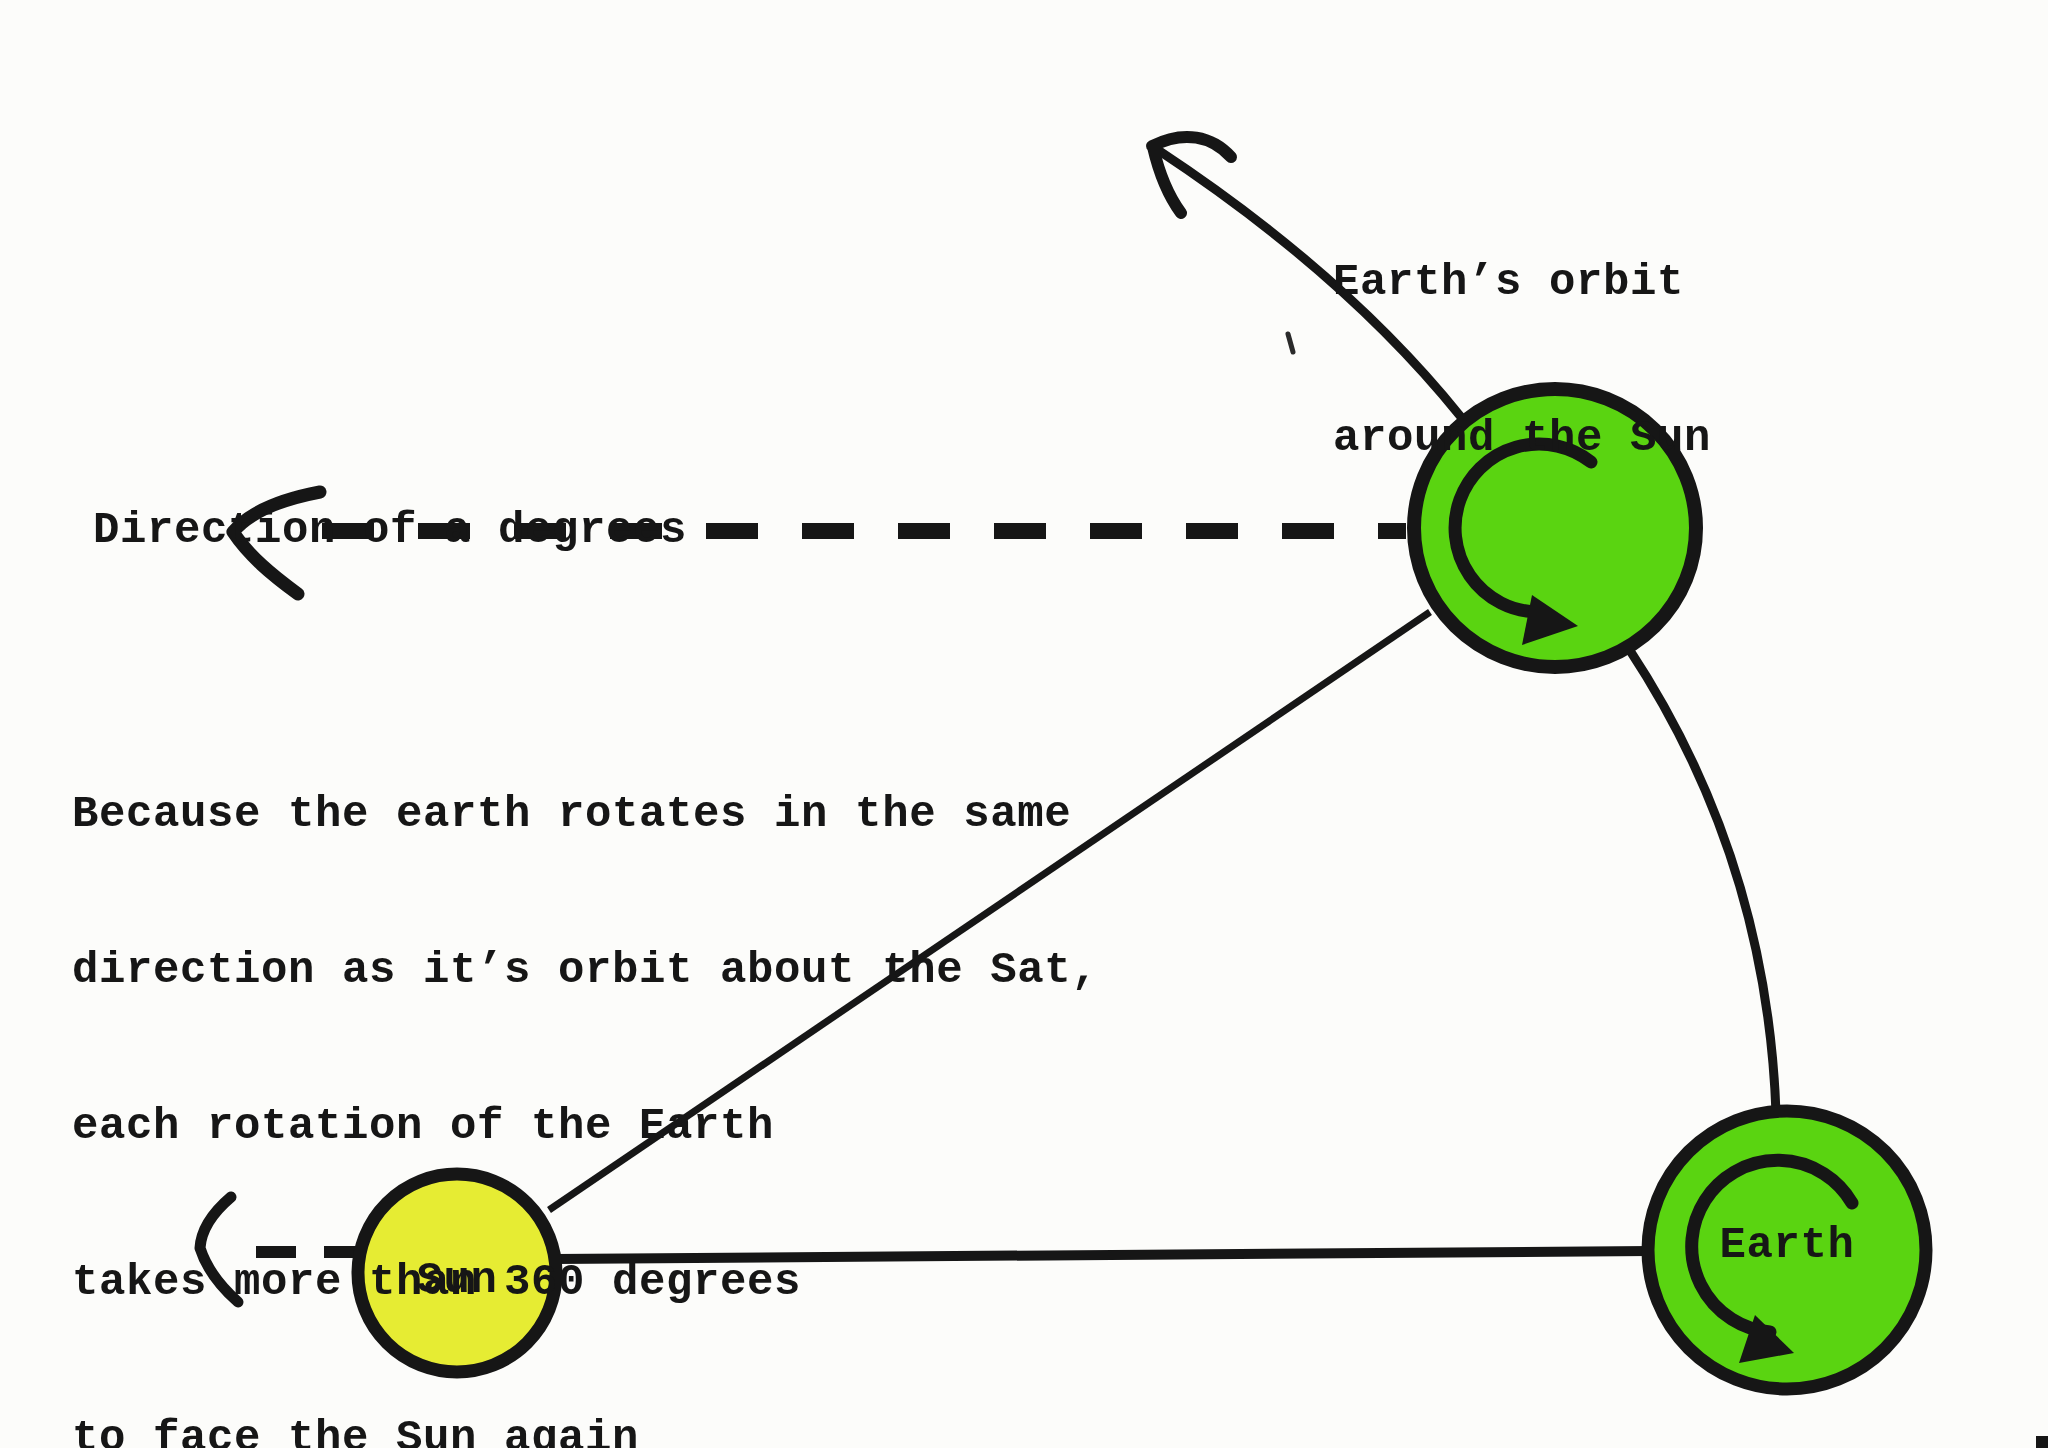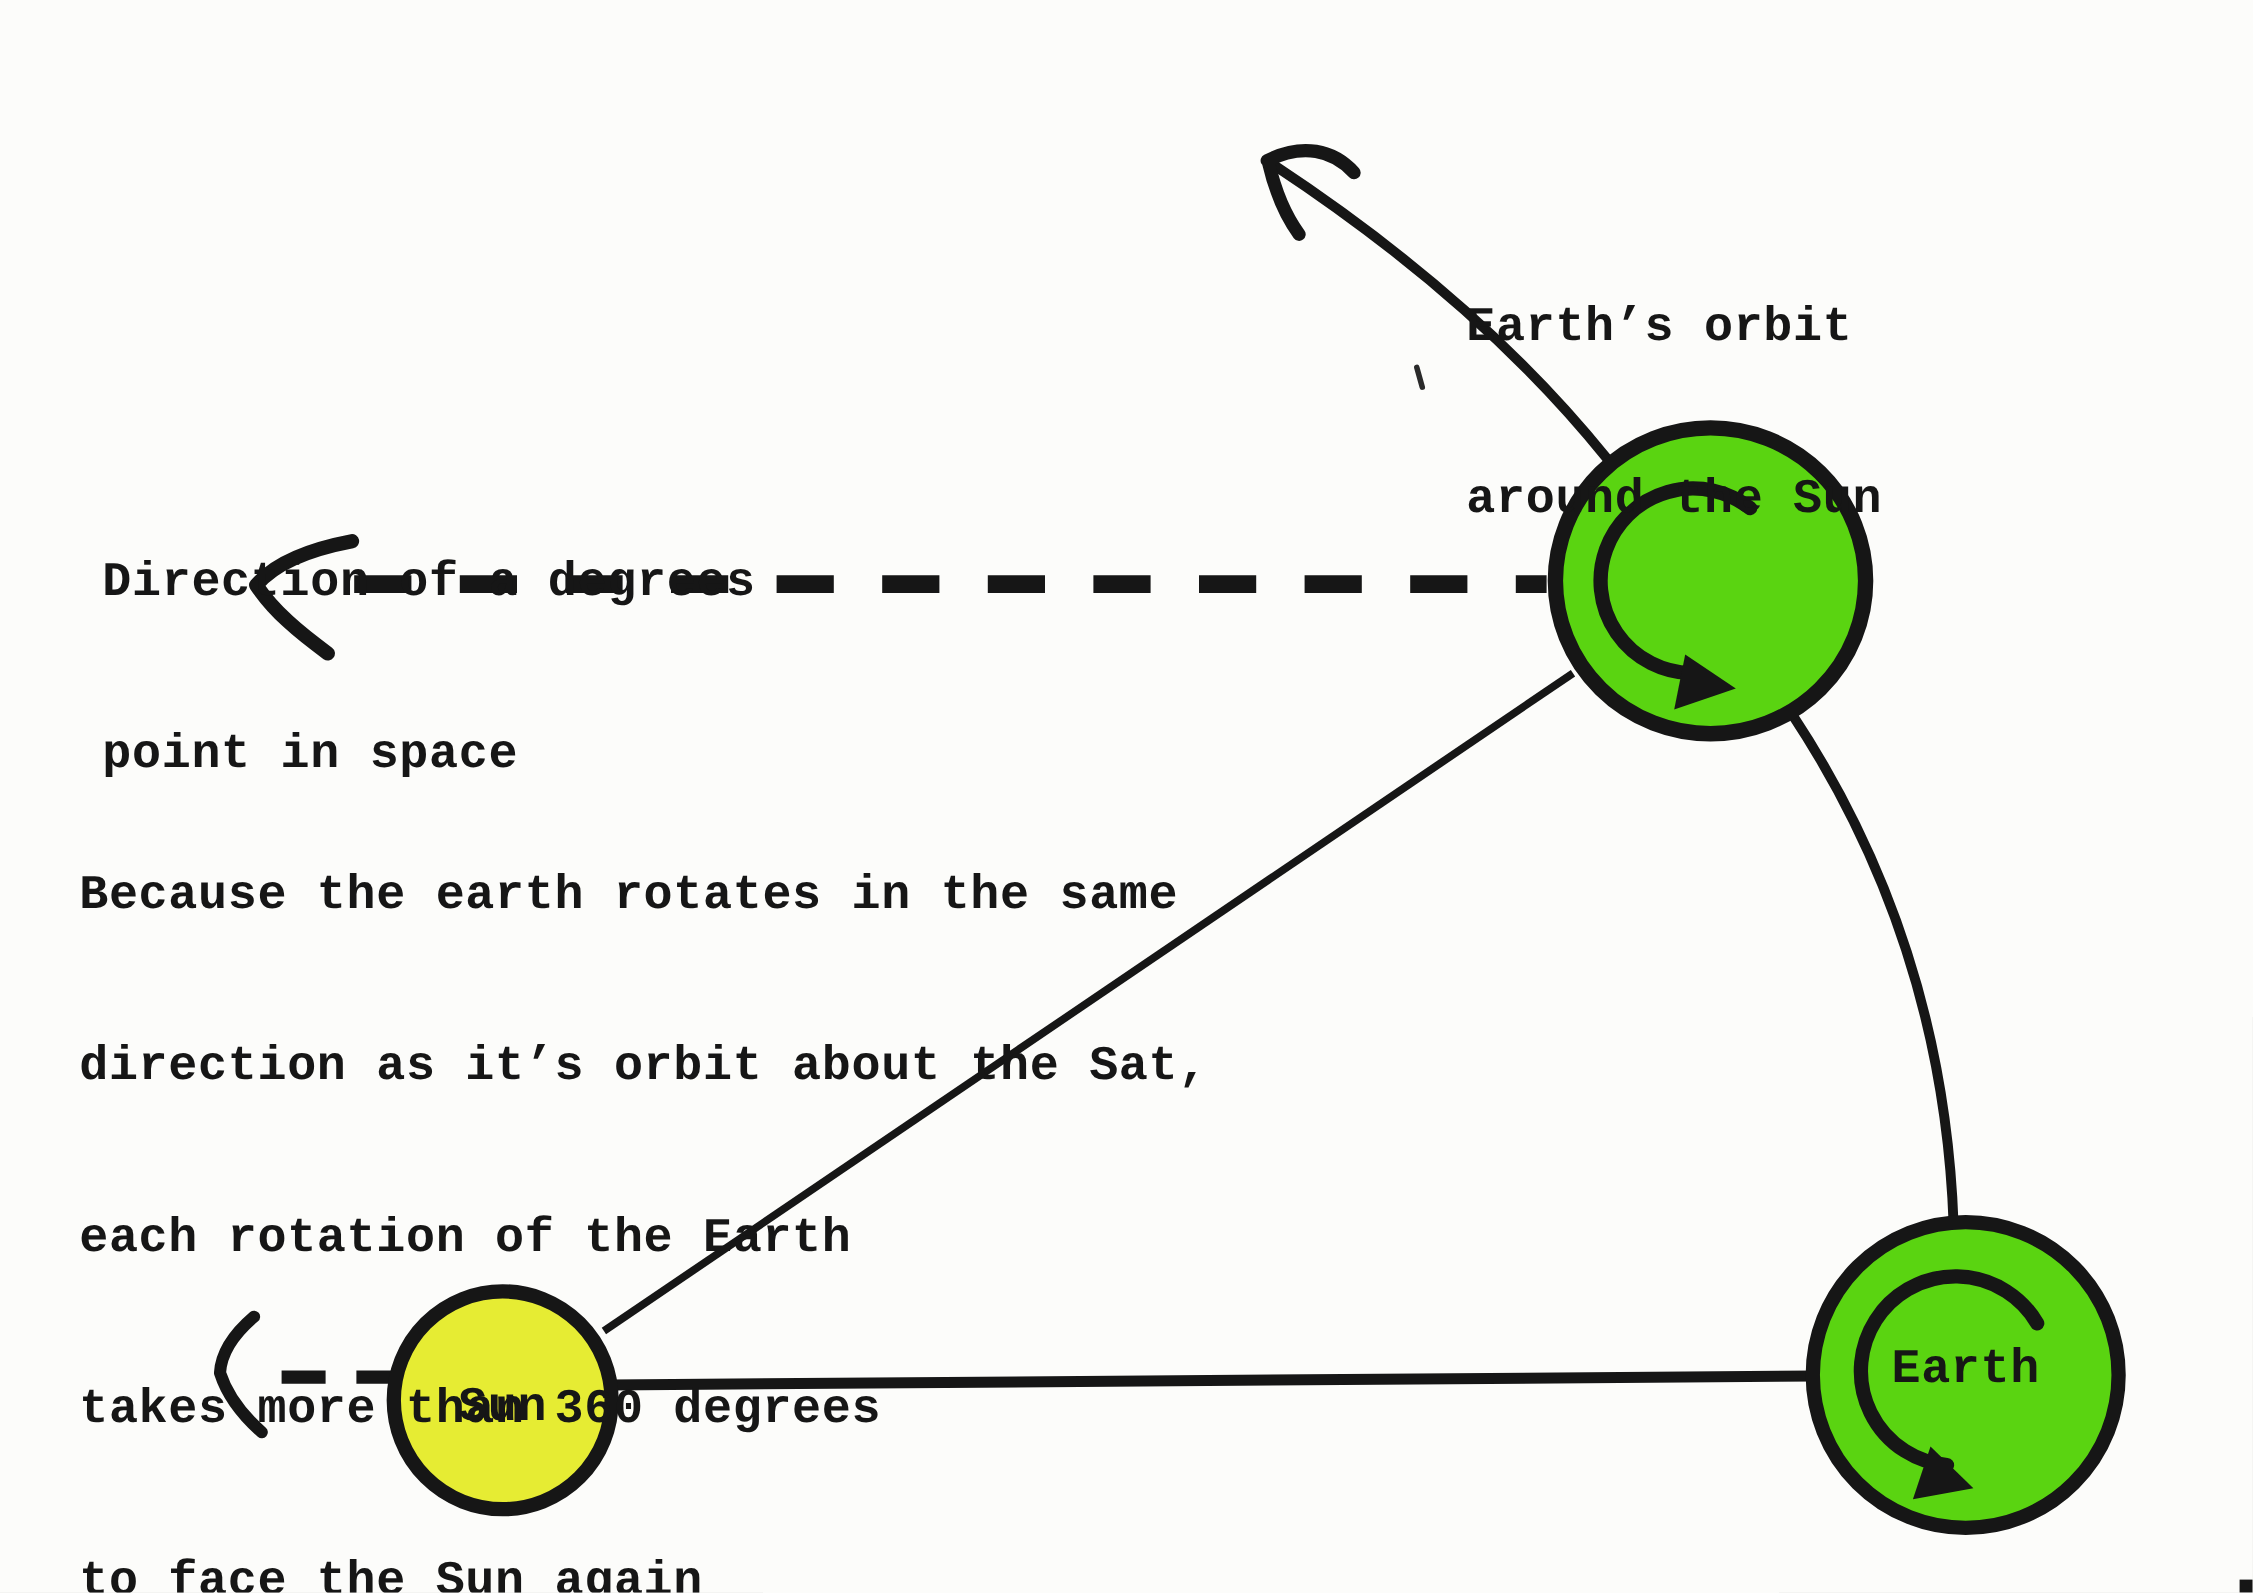"Earth’s orbit" div.txt { top: 168px -> 152px }
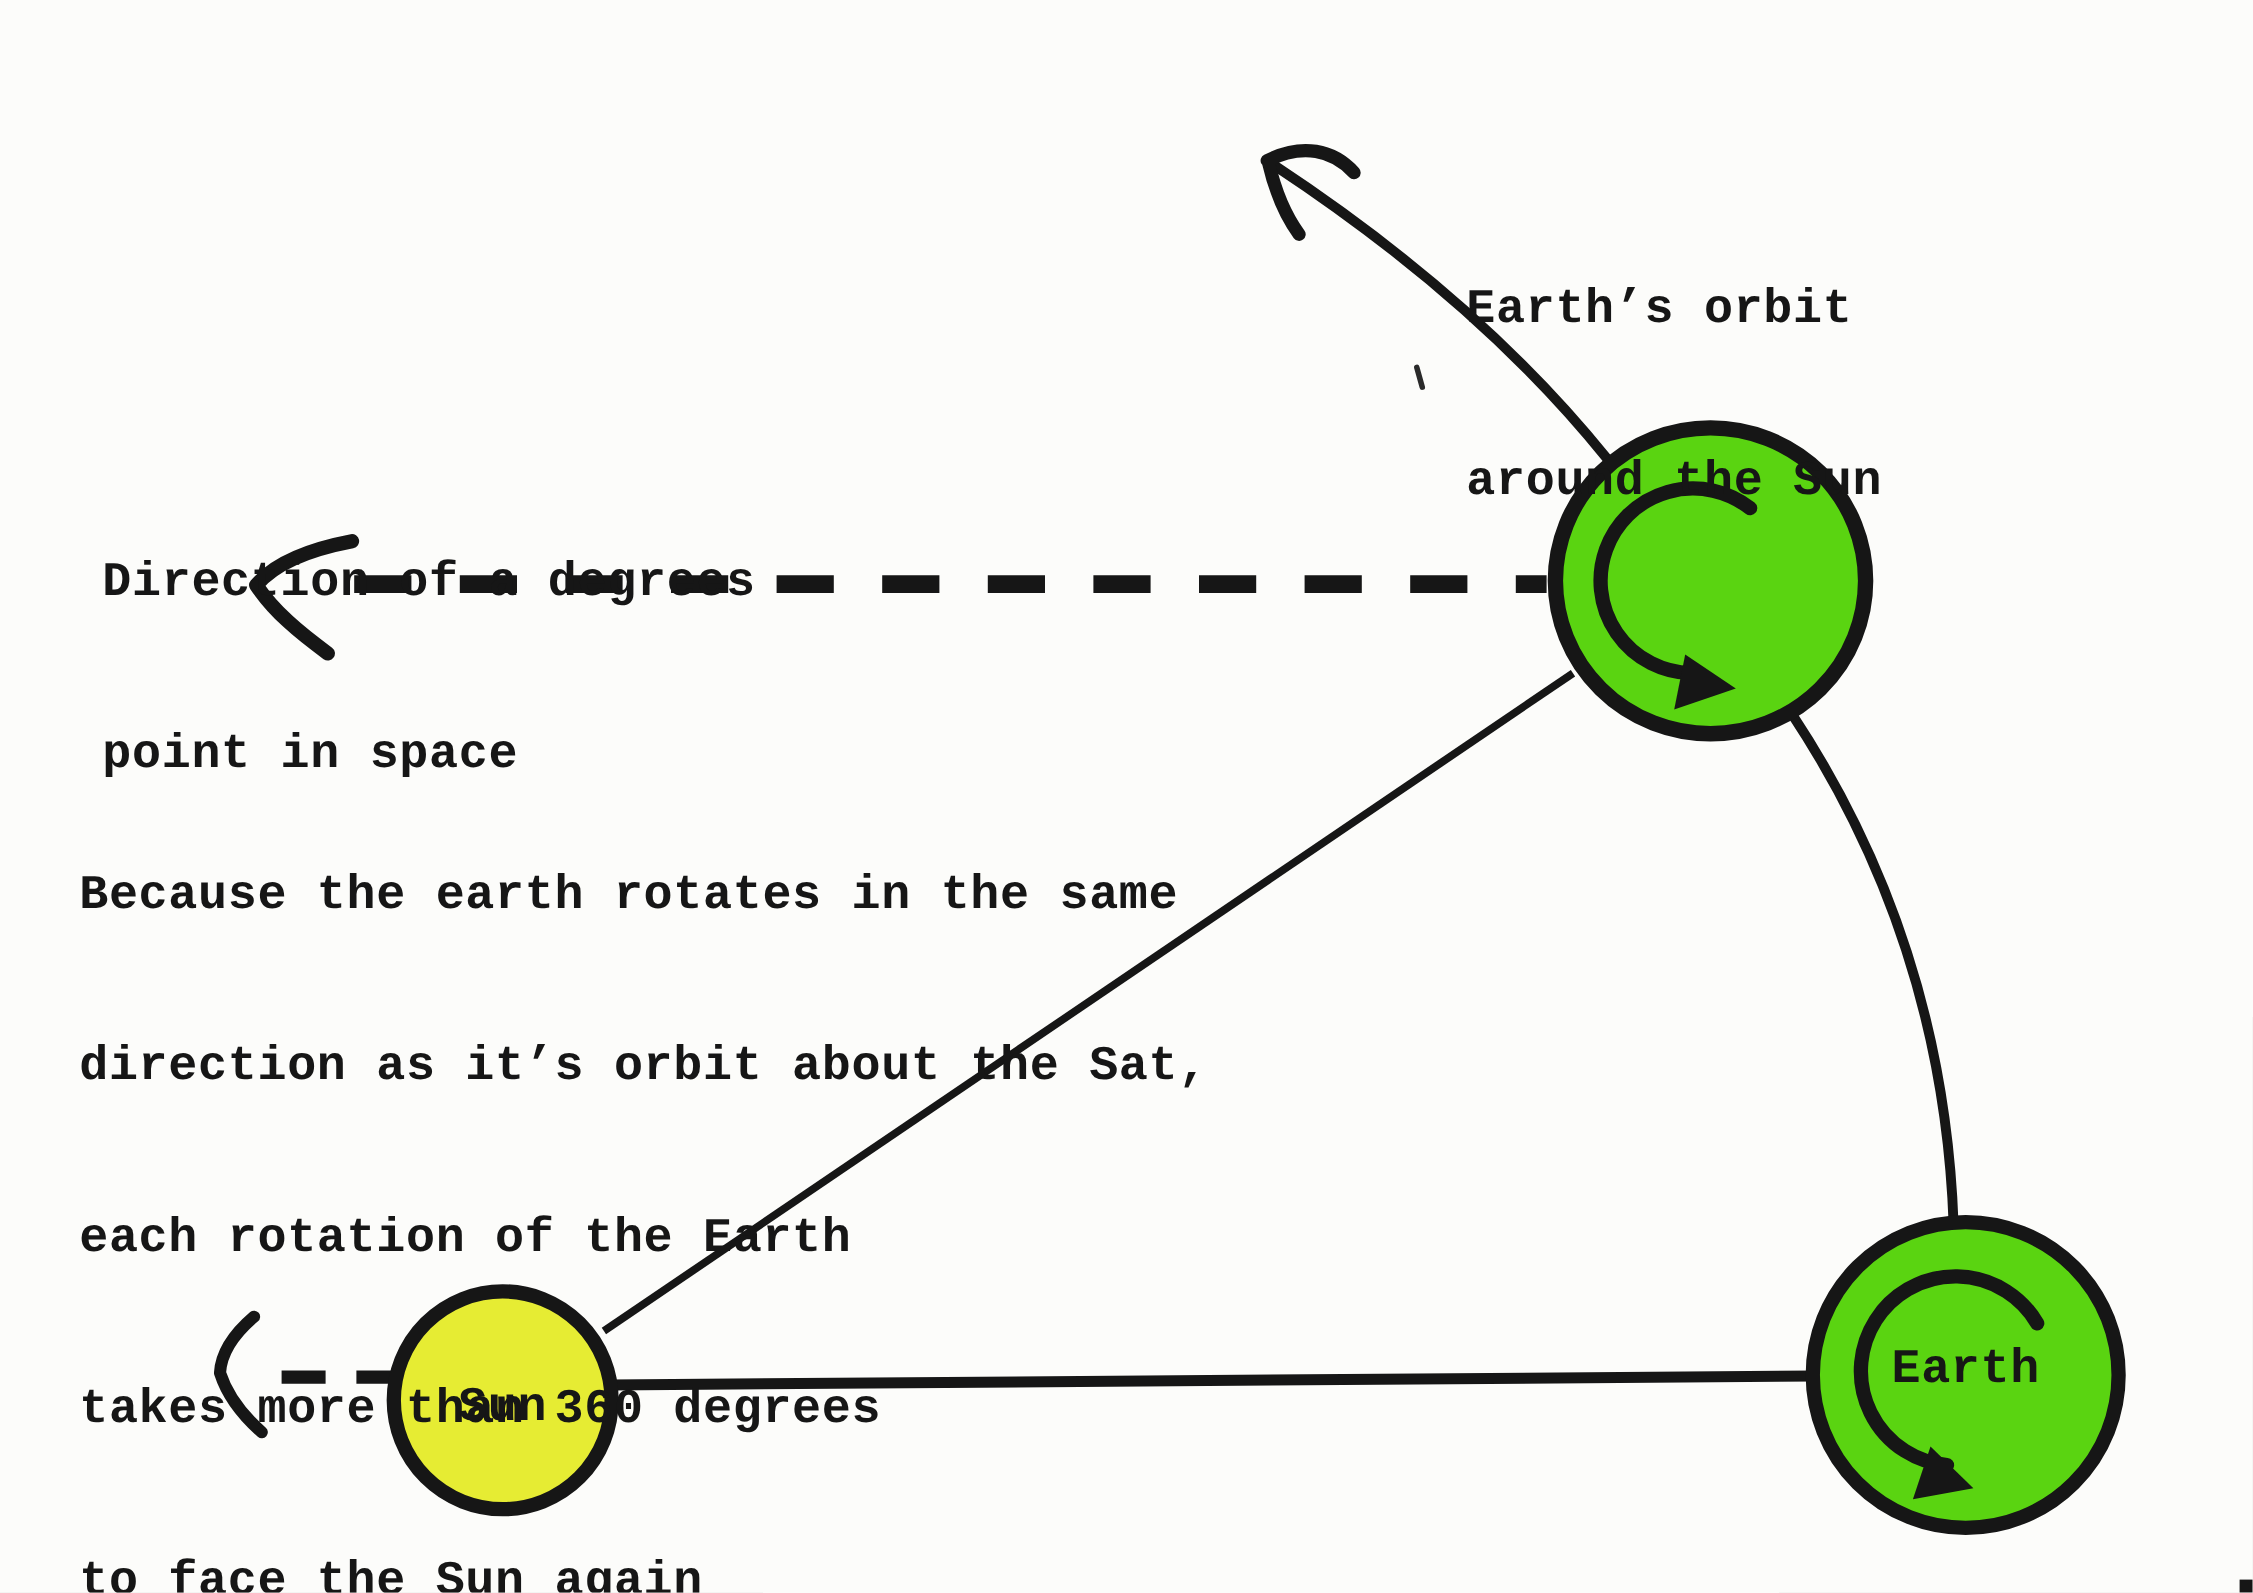"point in space" div { html: <div>point in space</div> -> none }
